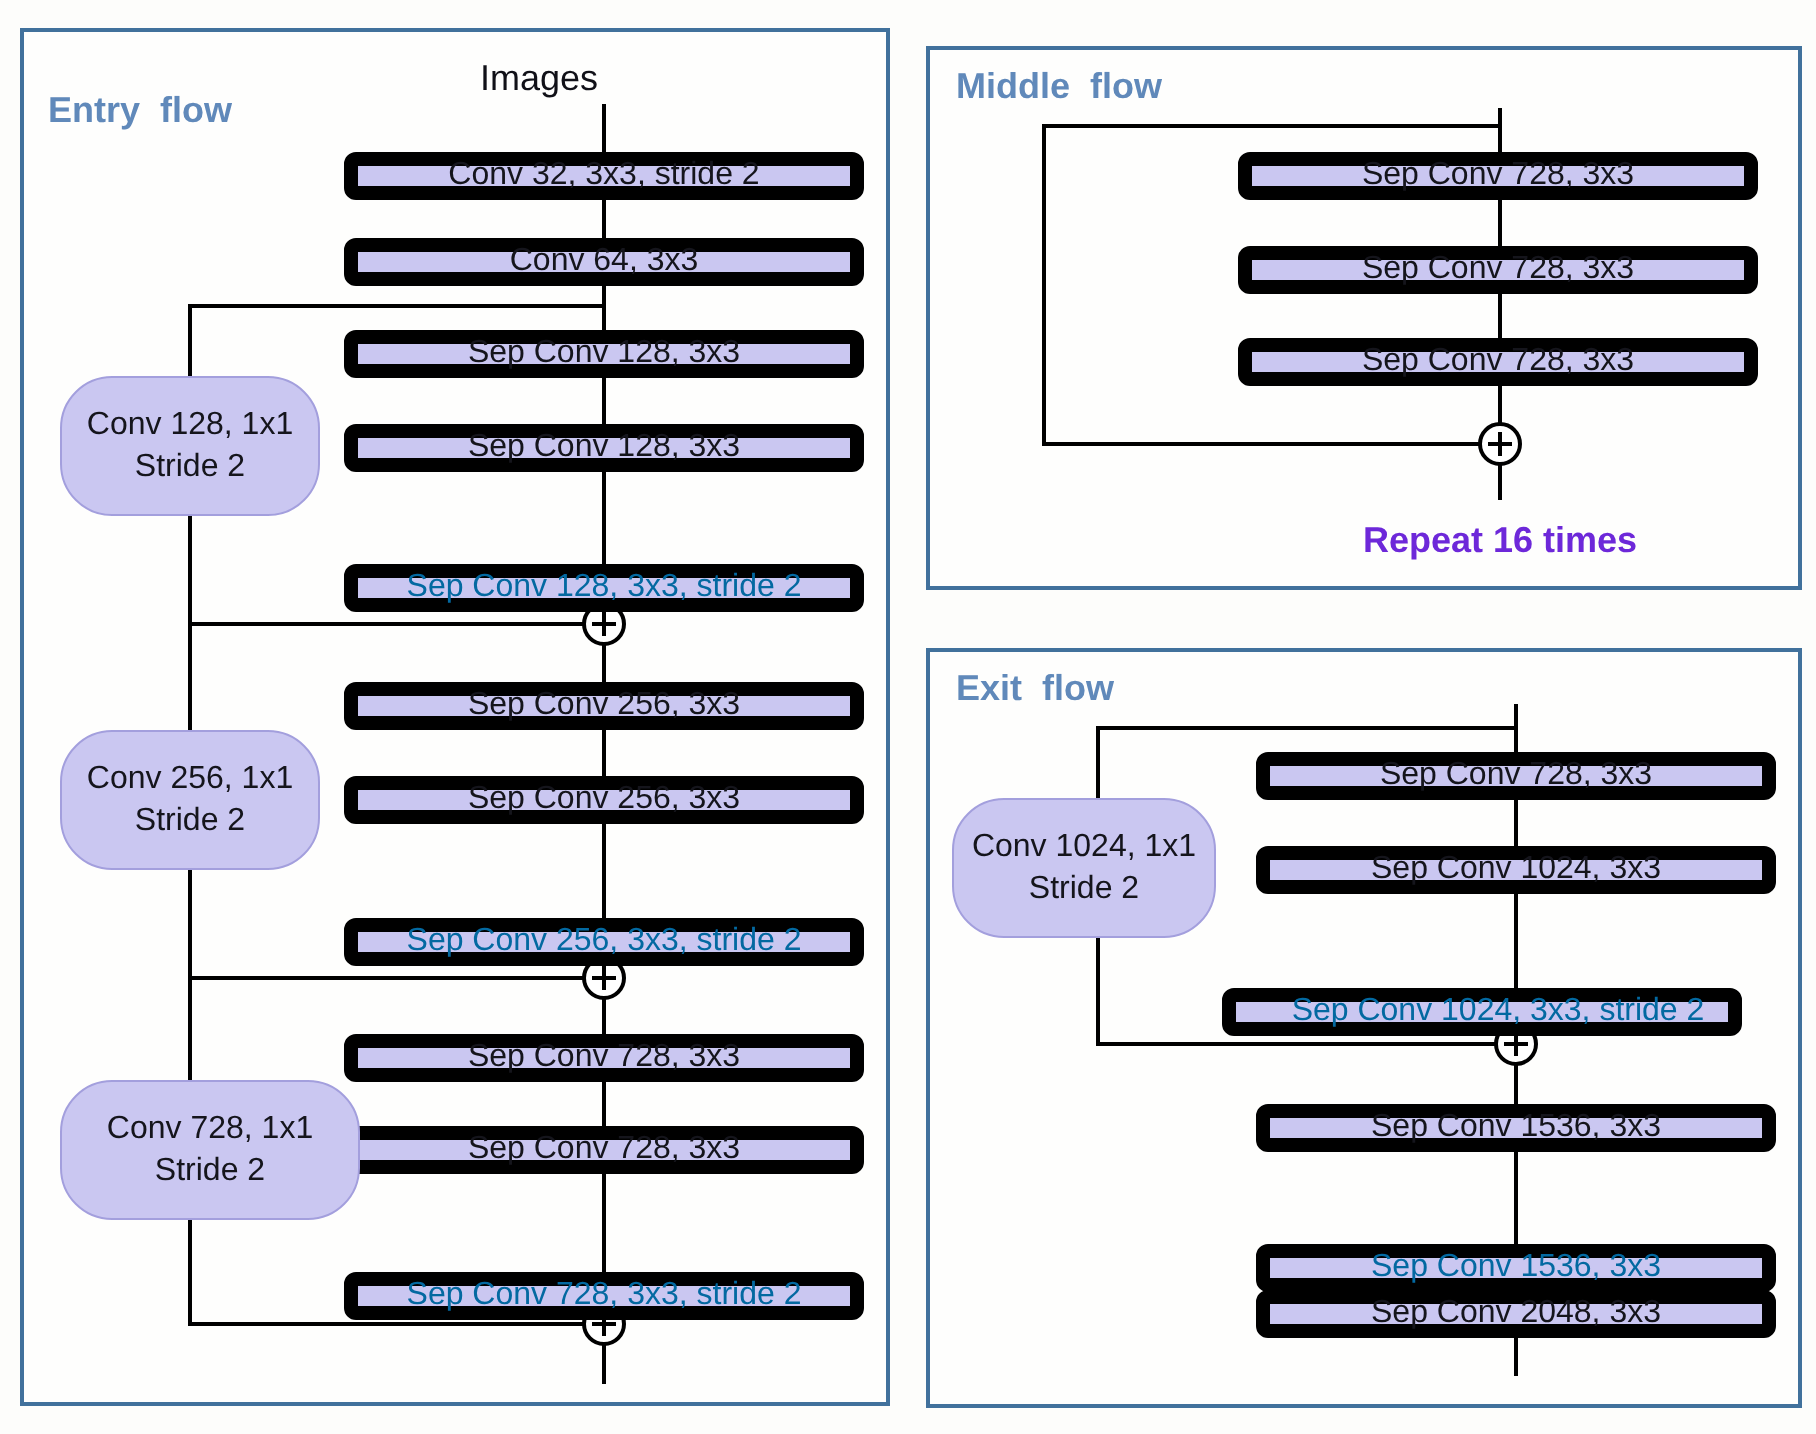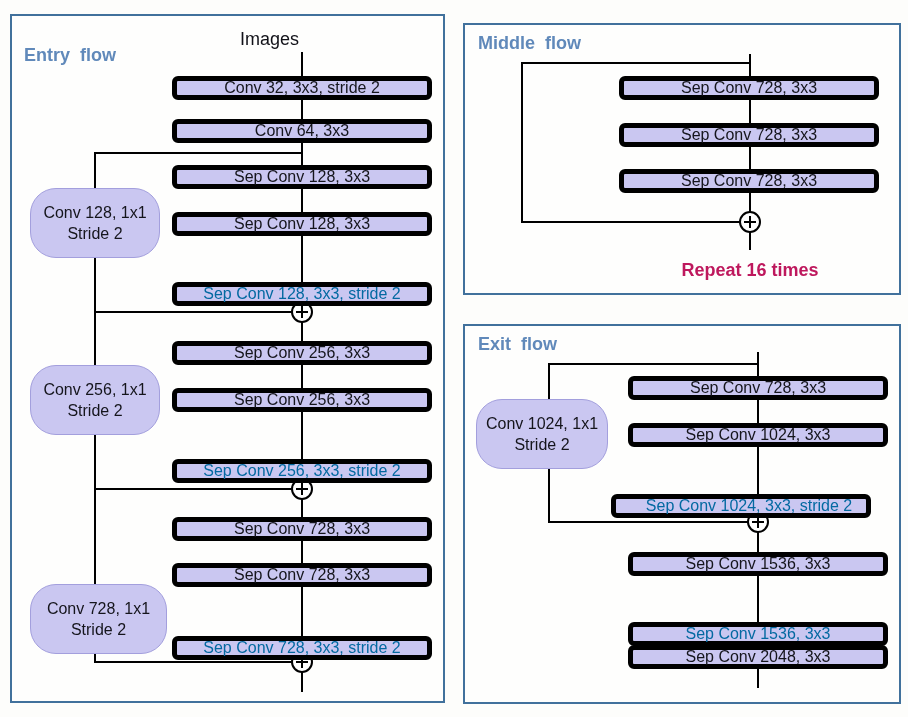"Conv 32, 3x3, stride 2" .node { border: 5px solid #000000 -> 7px solid #000000 }
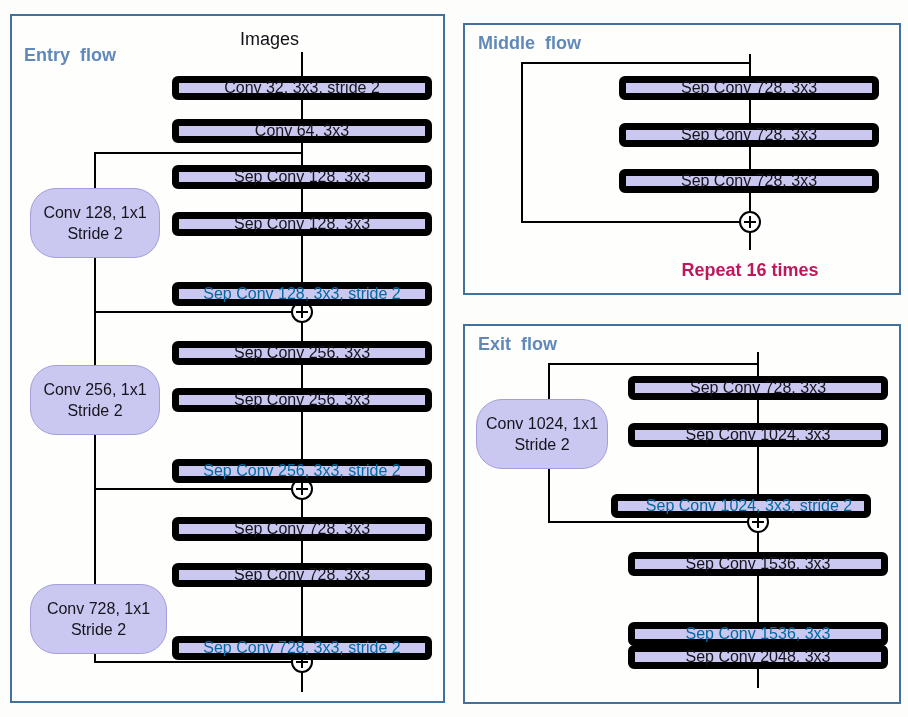"Repeat 16 times" .repeat-label { color: #be185d -> #6d28d9 }
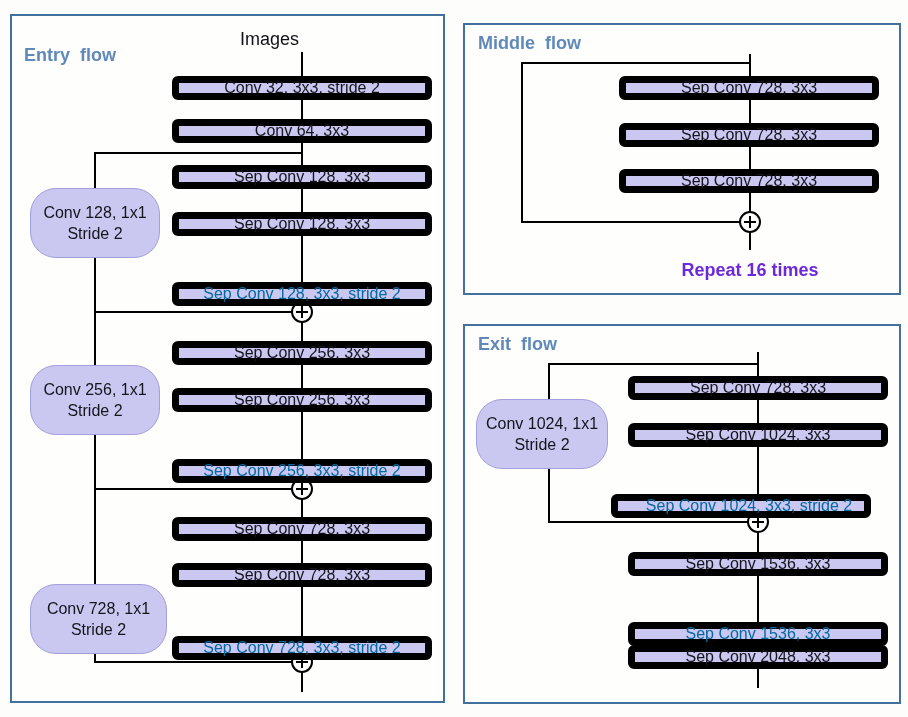"Conv 728, 1x1" div.side-node { margin-top: 44px -> none; width: 137px -> 150px }
